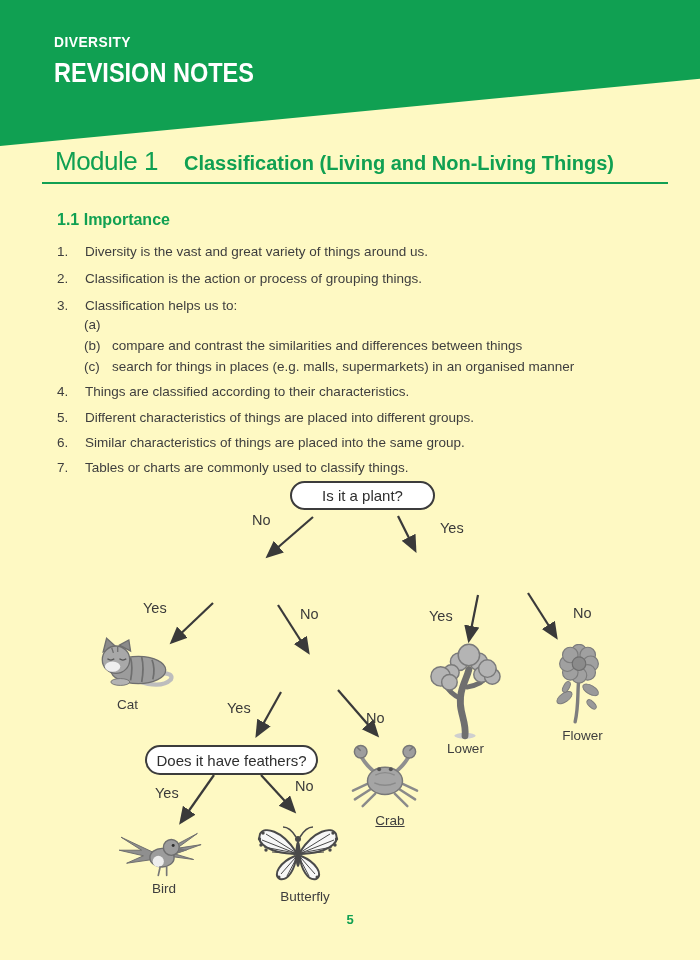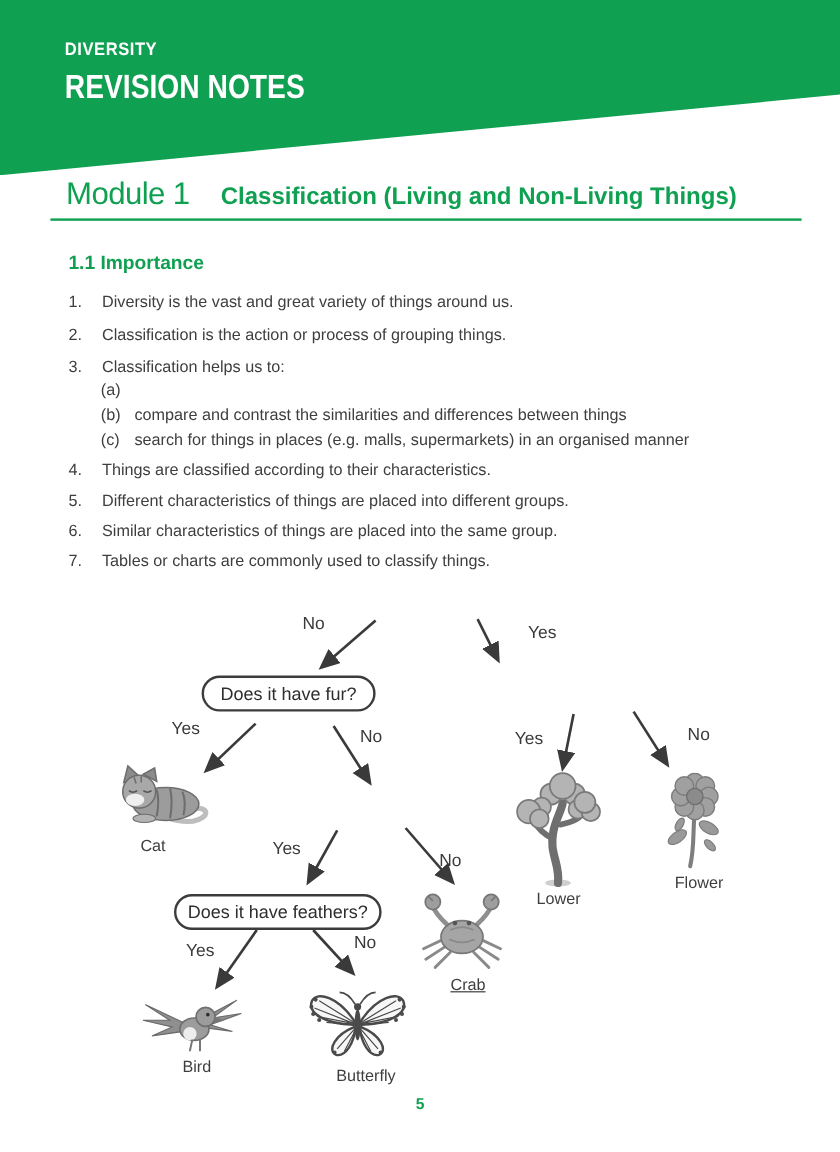"DIVERSITY" .page { background: #ffffff -> #fef9c3 }
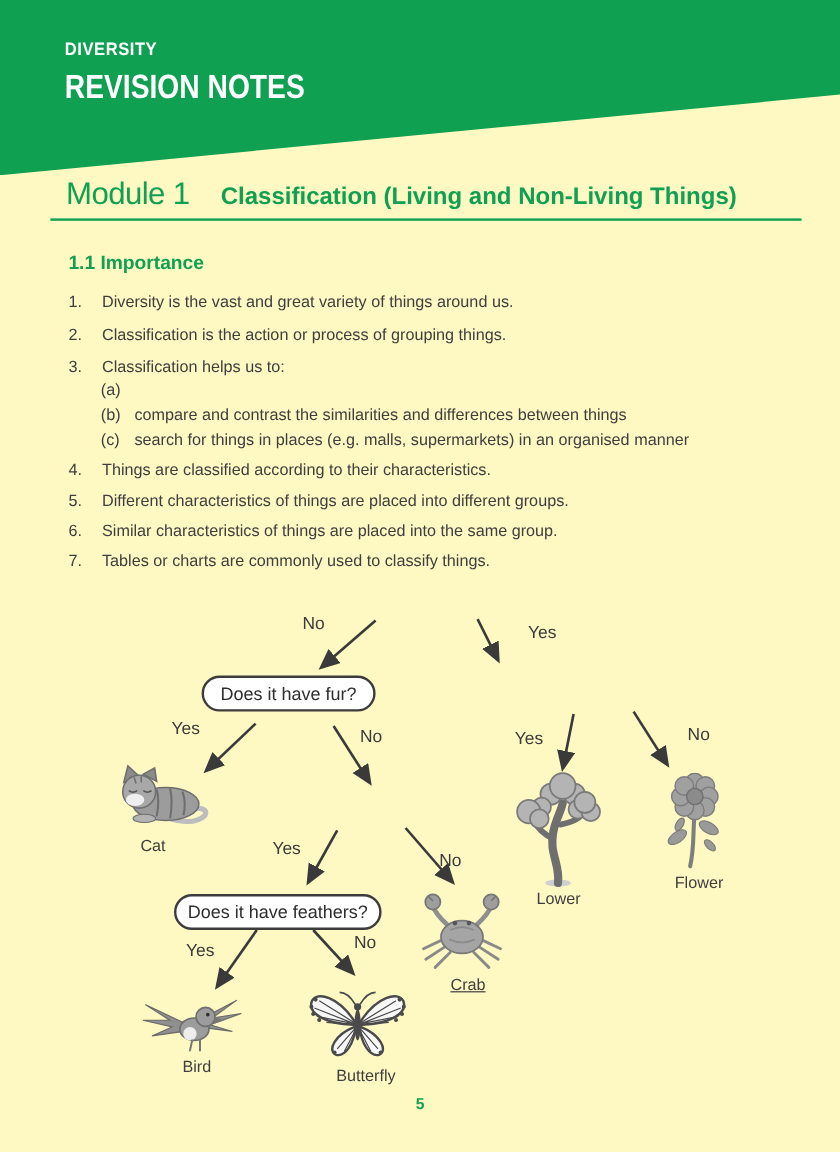"Is it a plant?" div.node { html: none -> <div>Is it a plant?</div> }
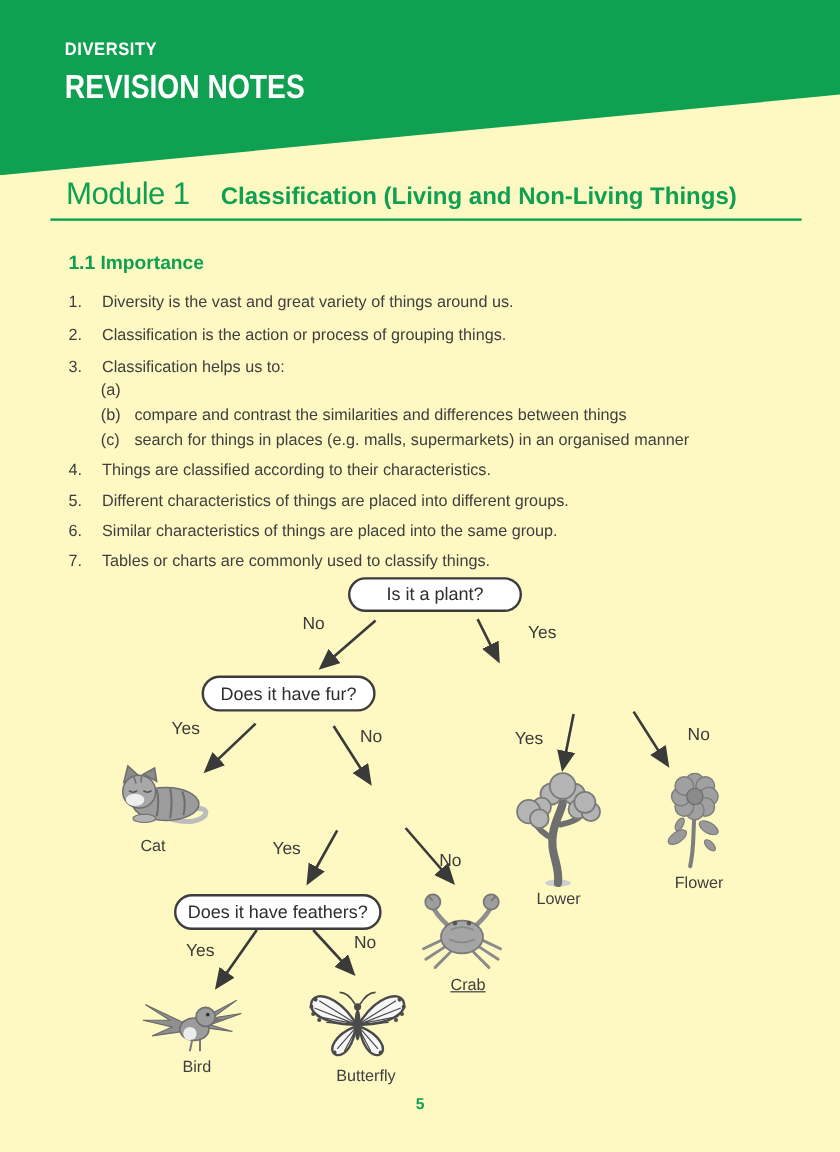"Does it have fur?" div.node { html: <div>Does it have fur?</div> -> none }
